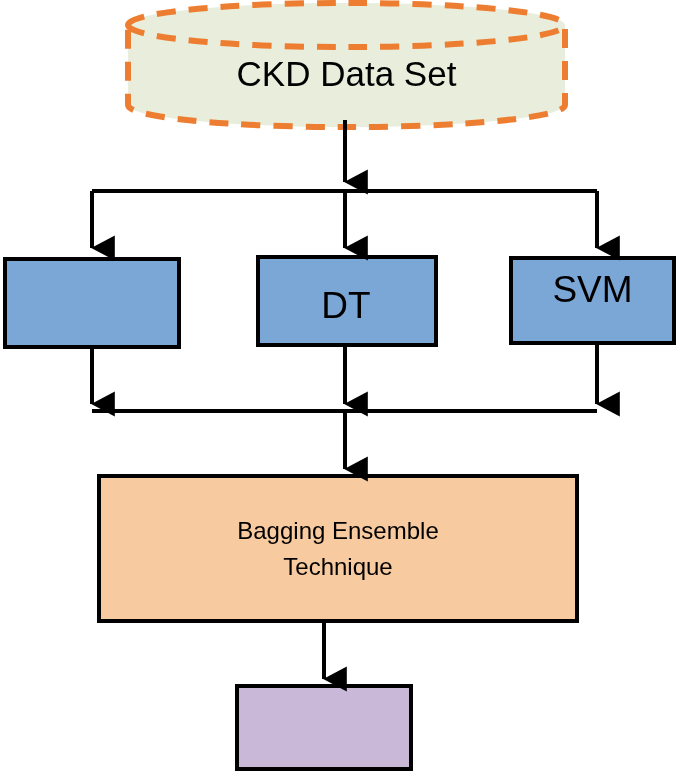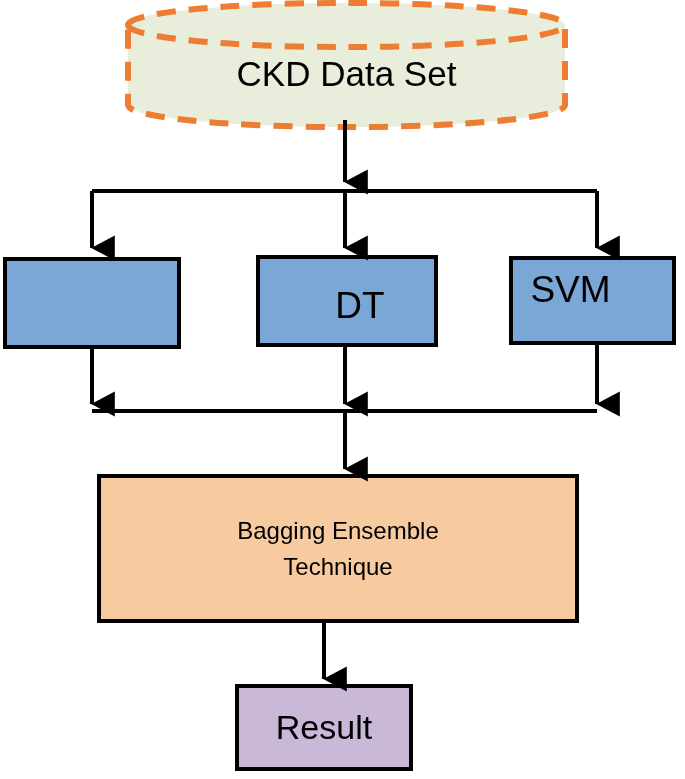"DT" #label-dt { left: 270px -> 256px }
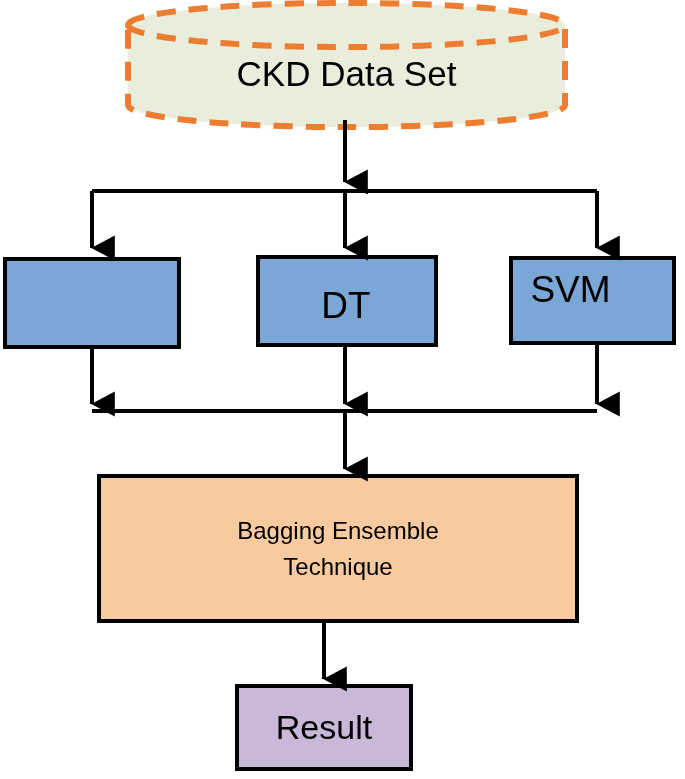"SVM" #label-svm { left: 488px -> 510px }
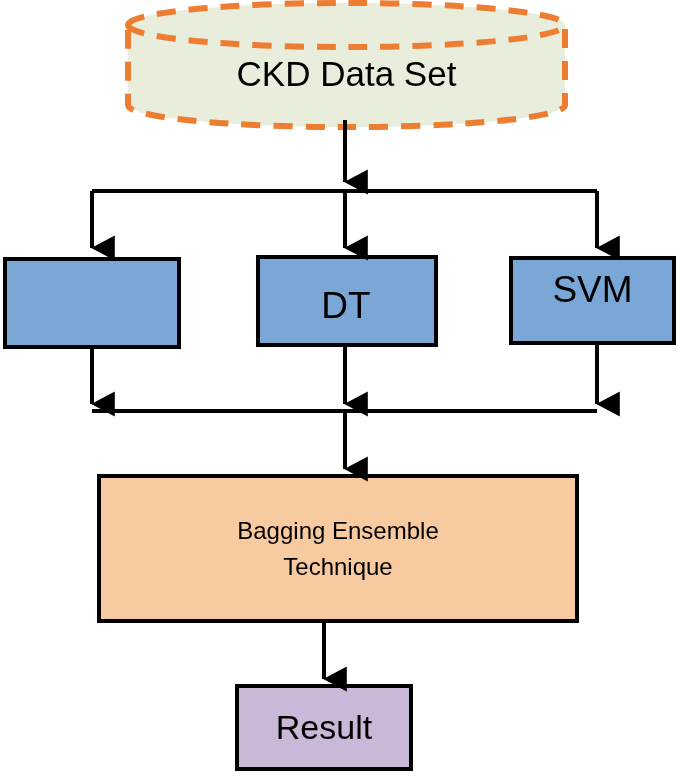"Result" div.node-label { html: <div>Result</div> -> none }
